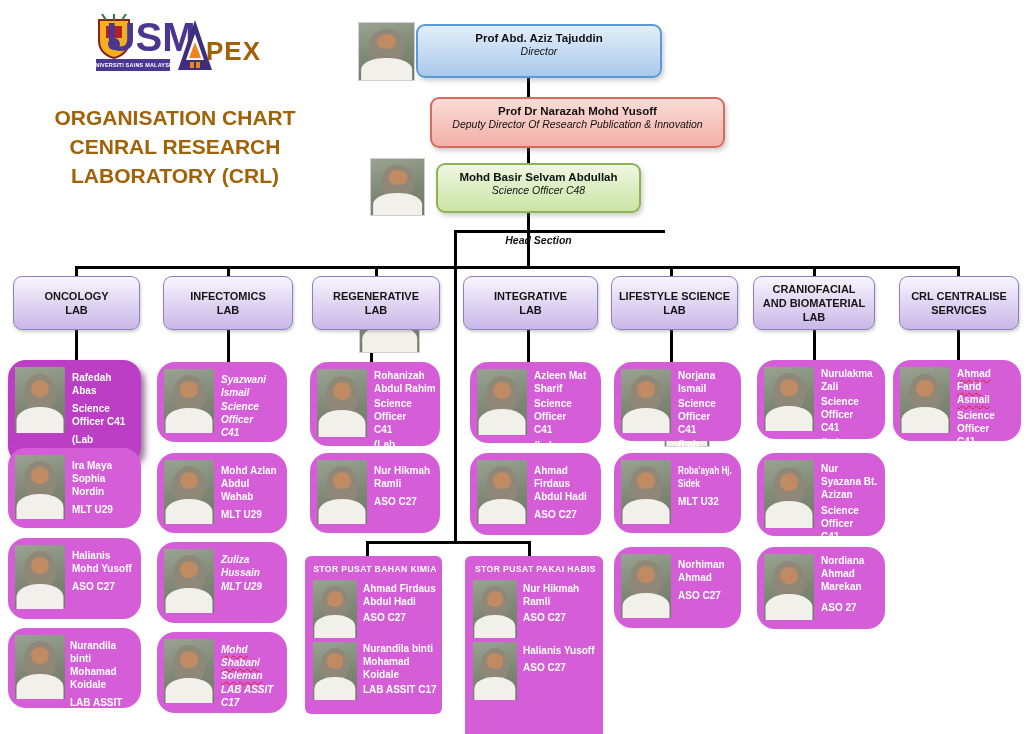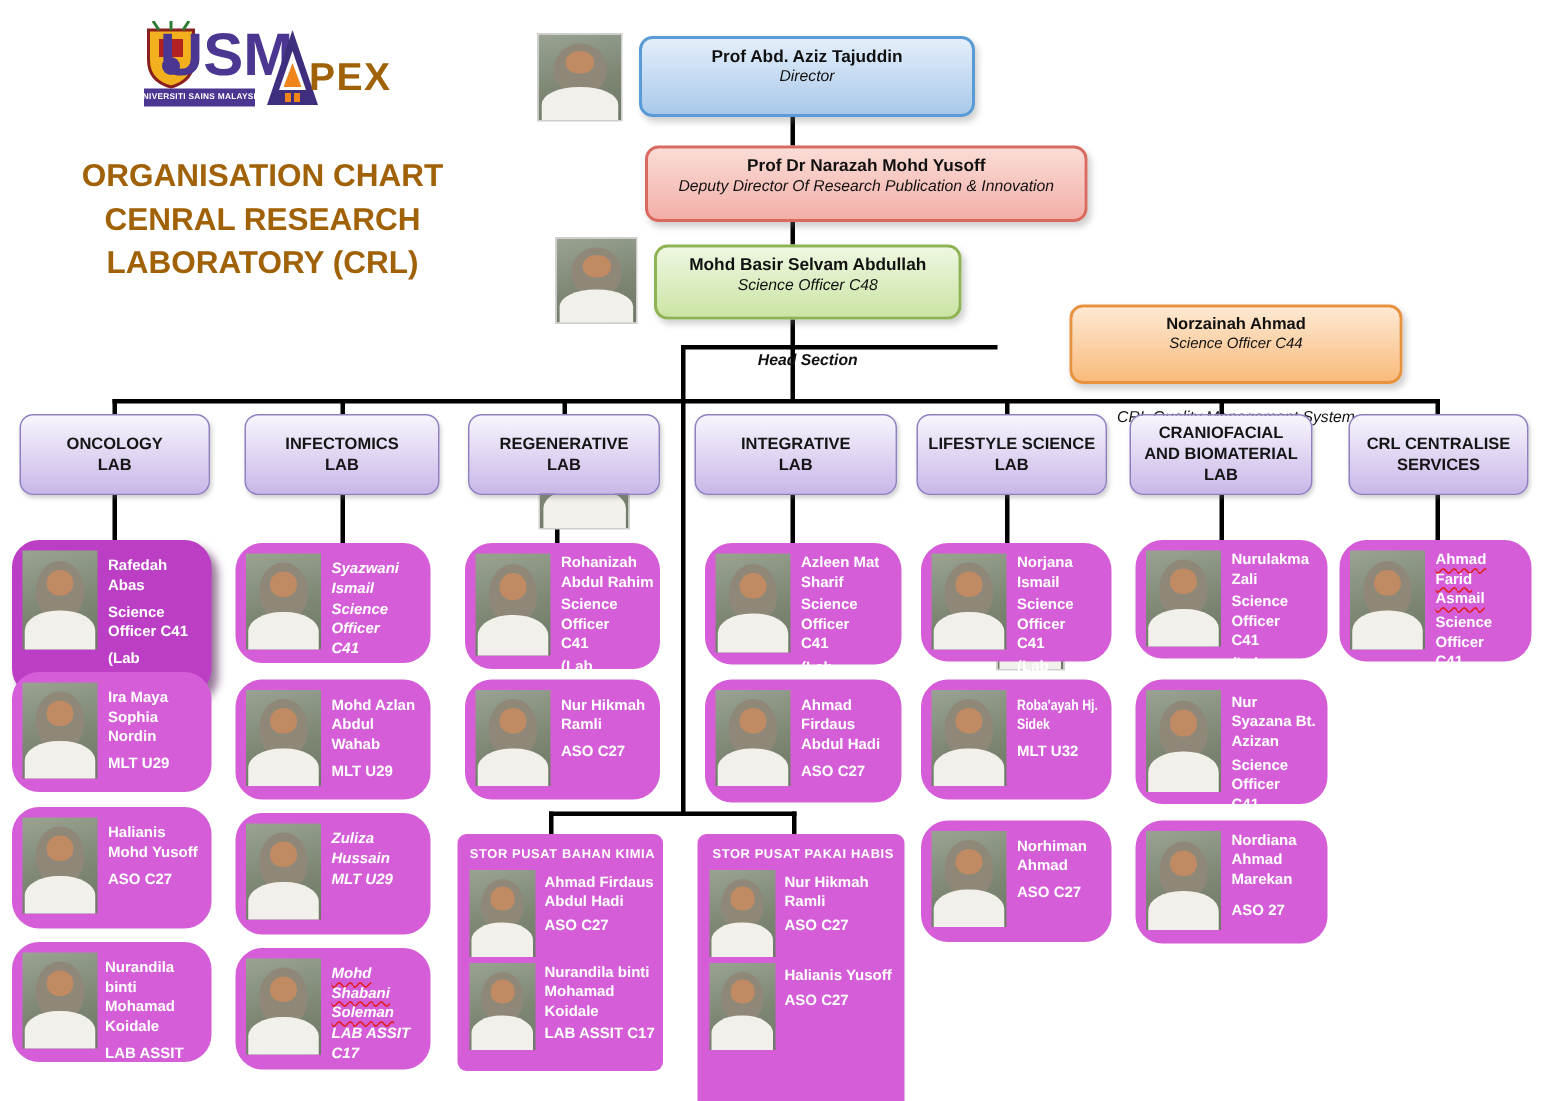"Prof Abd. Aziz Tajuddin" div.ebox { left: 426px -> 416px; width: 224px -> 246px }
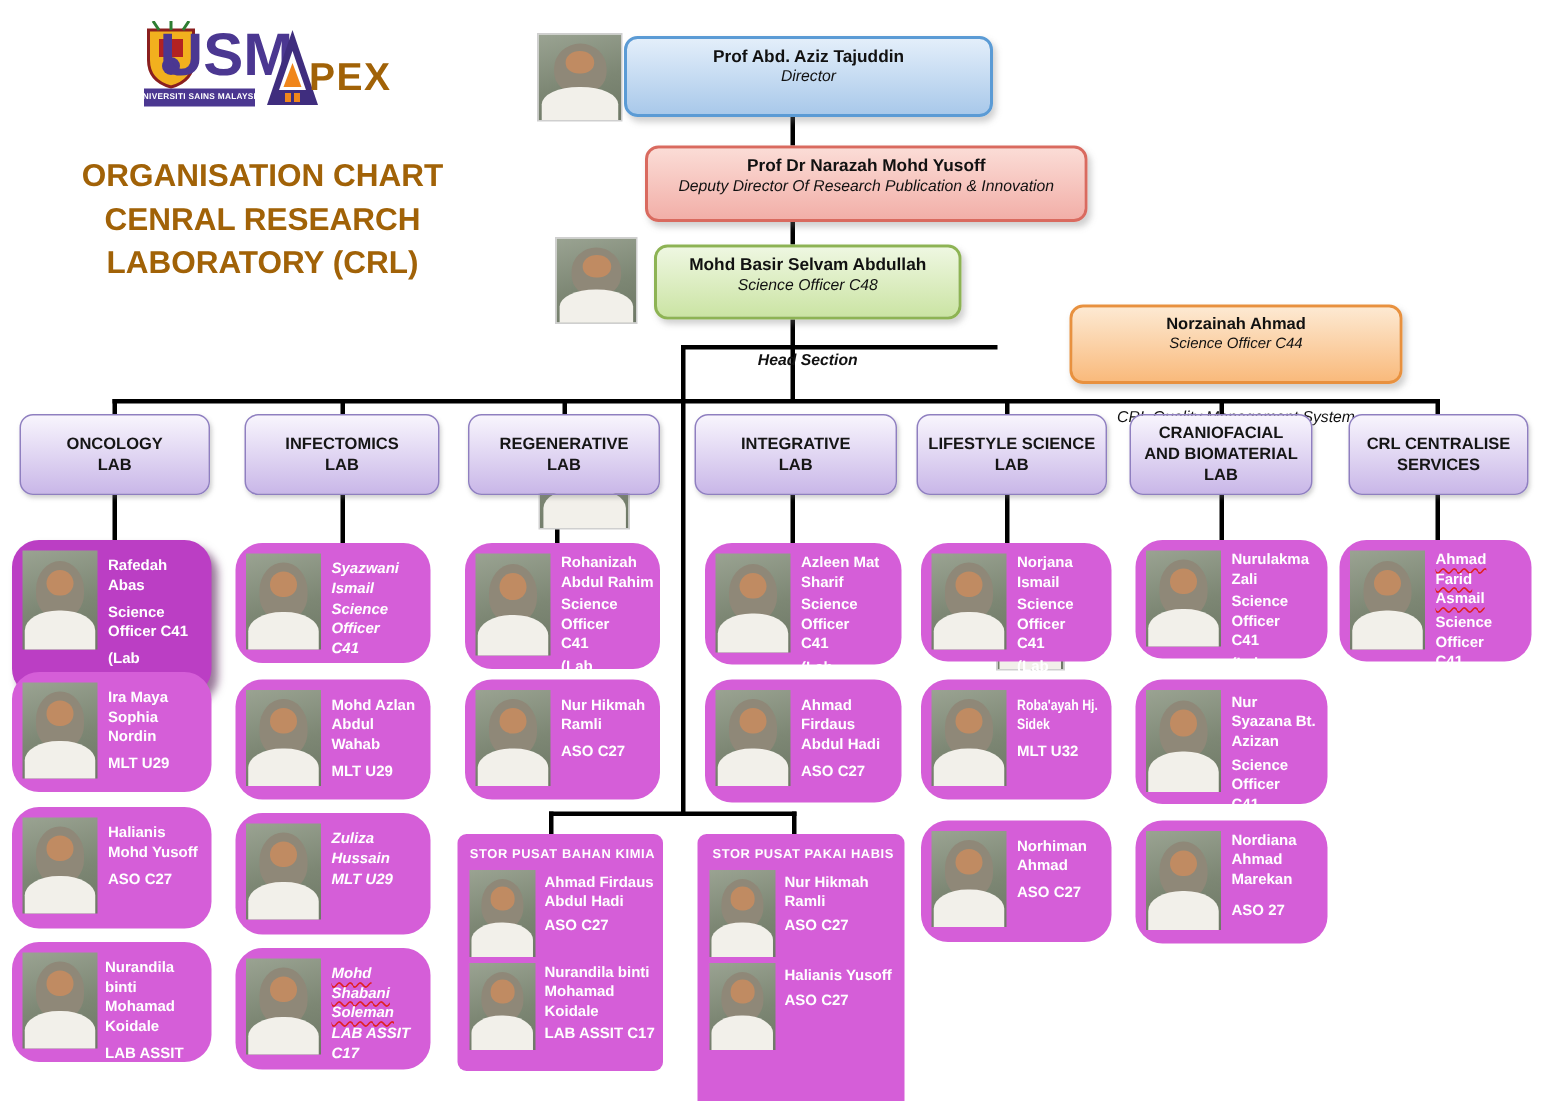"Norzainah Ahmad" div.ebox { html: <div> <div>Norzainah Ahmad</div> <div>Science Officer C44</div> <div>CRL Quality Management System</div> </div> -> none }
